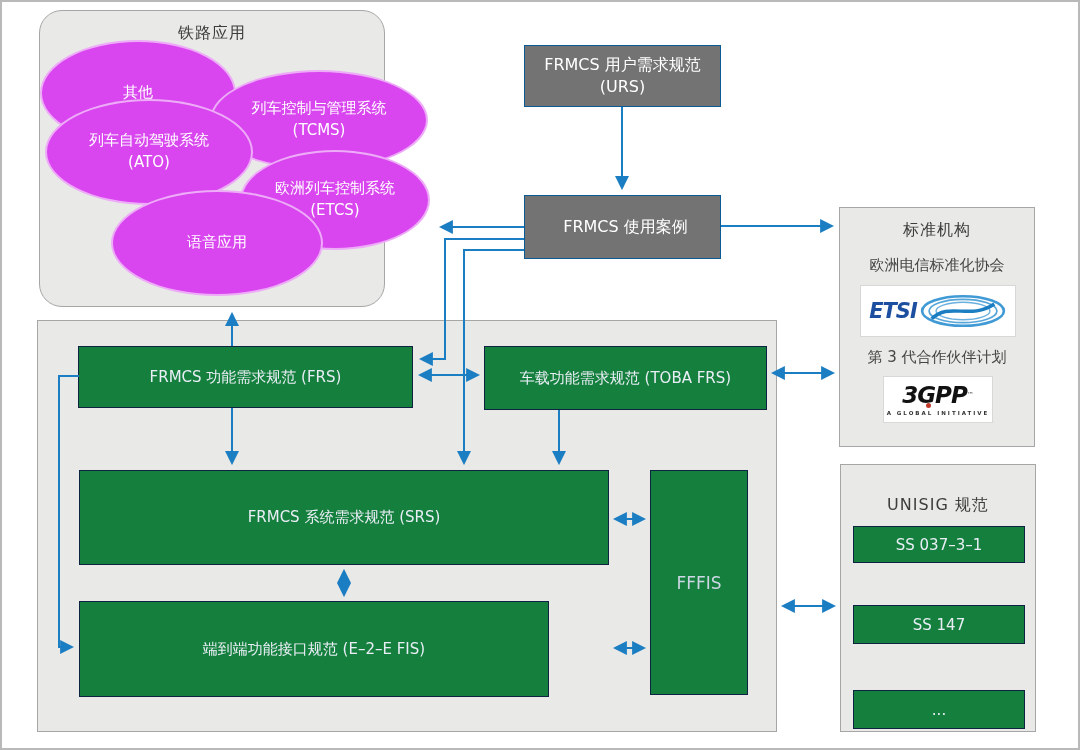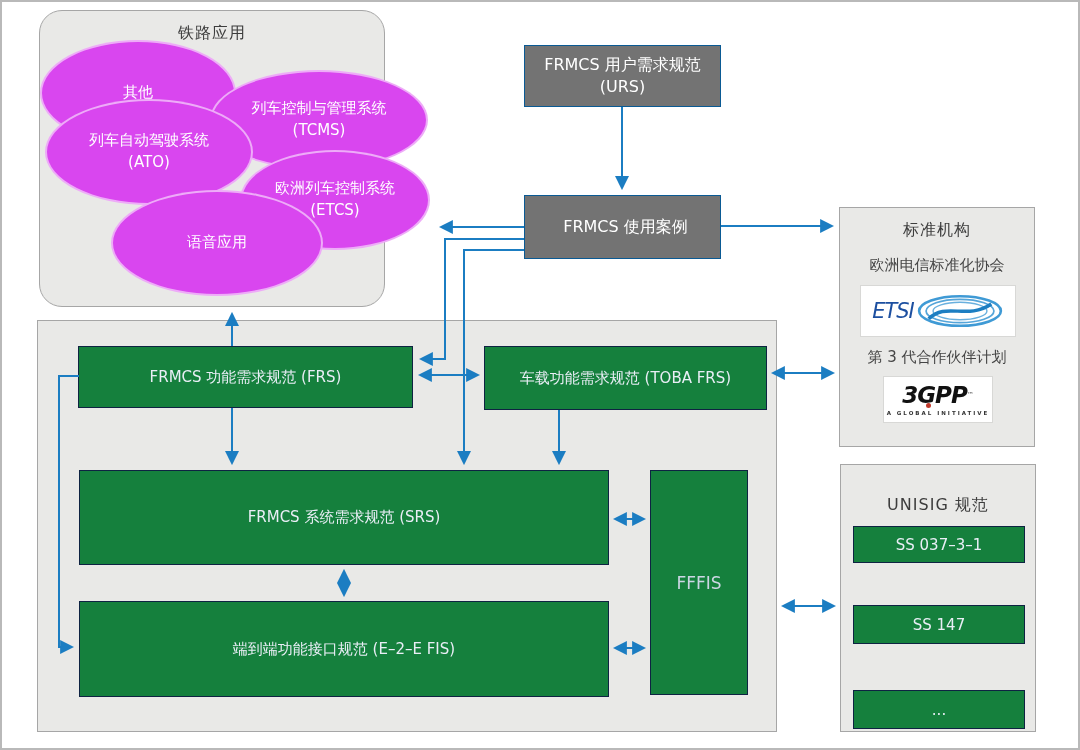"ETSI" .etsi-word { font-weight: normal -> bold }
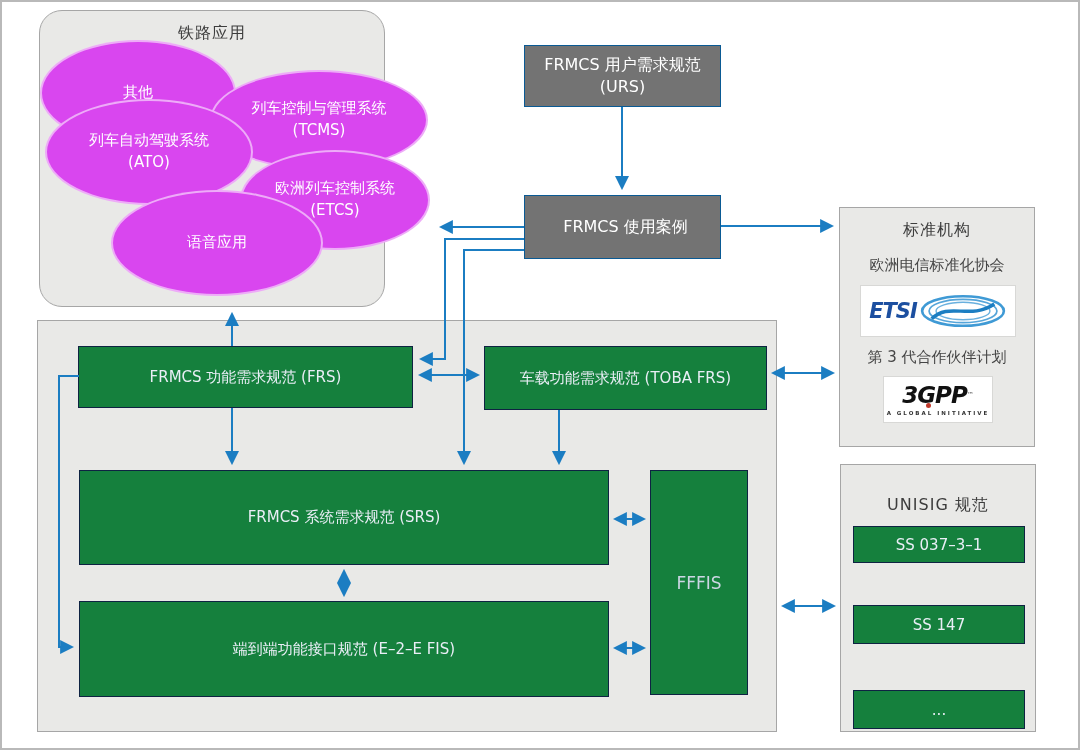"端到端功能接口规范 (E–2–E FIS)" div.navybox { width: 530px -> 470px }
